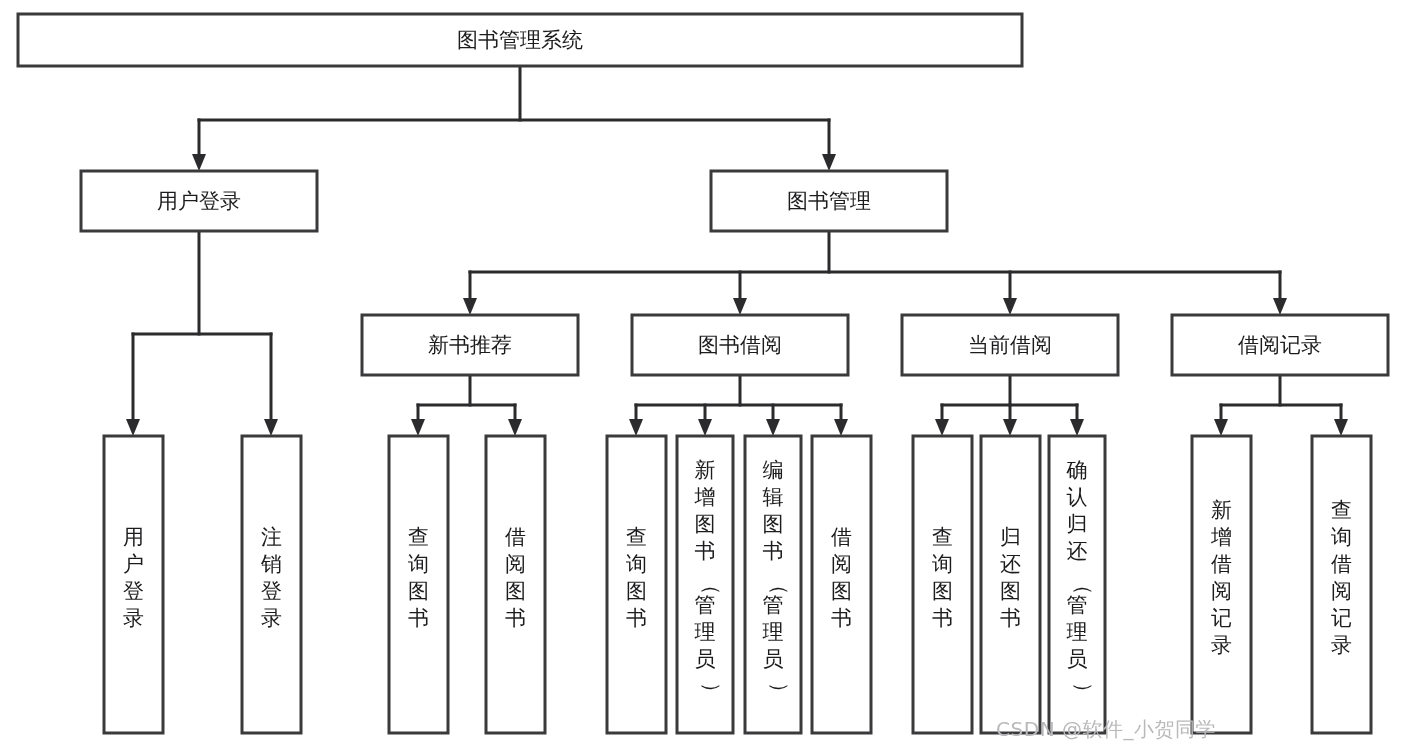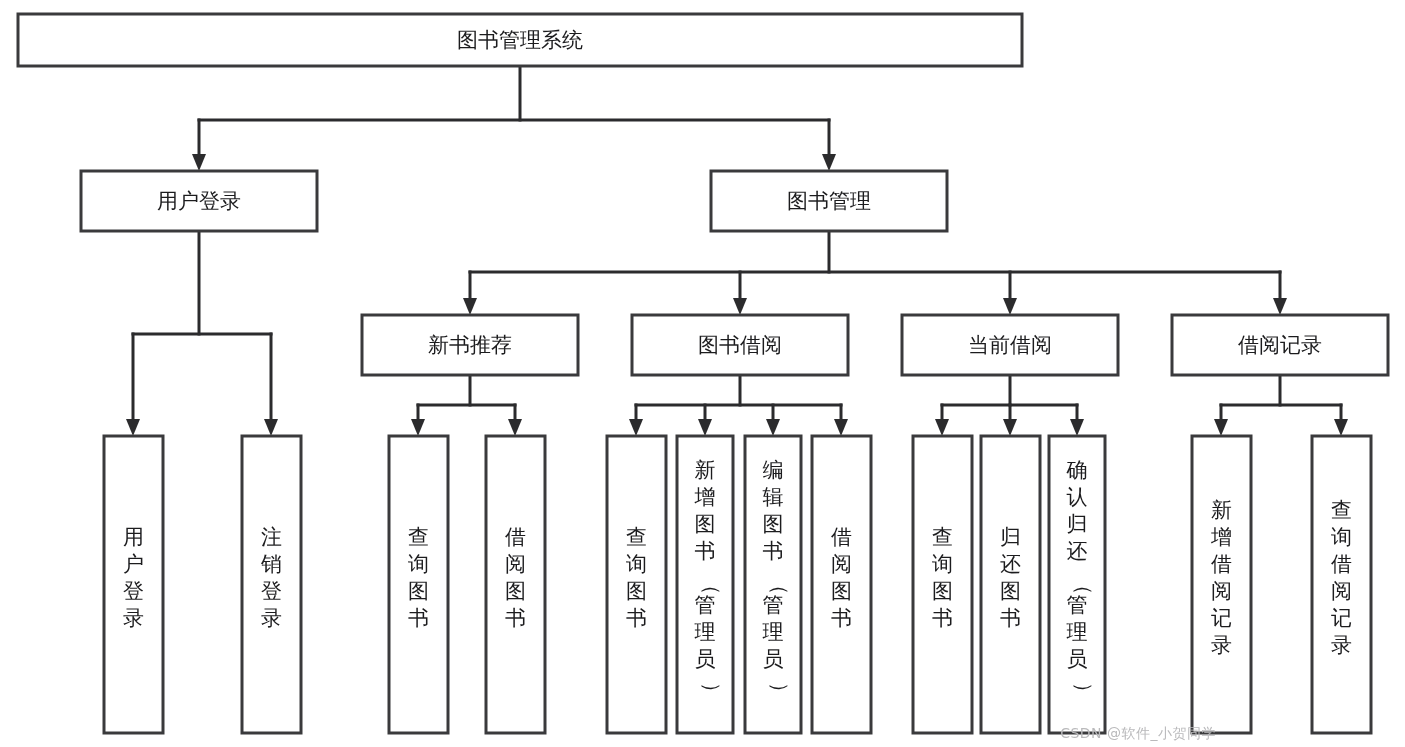"CSDN @软件_小贺同学" .watermark-text { font-size: 14px -> 20px }
